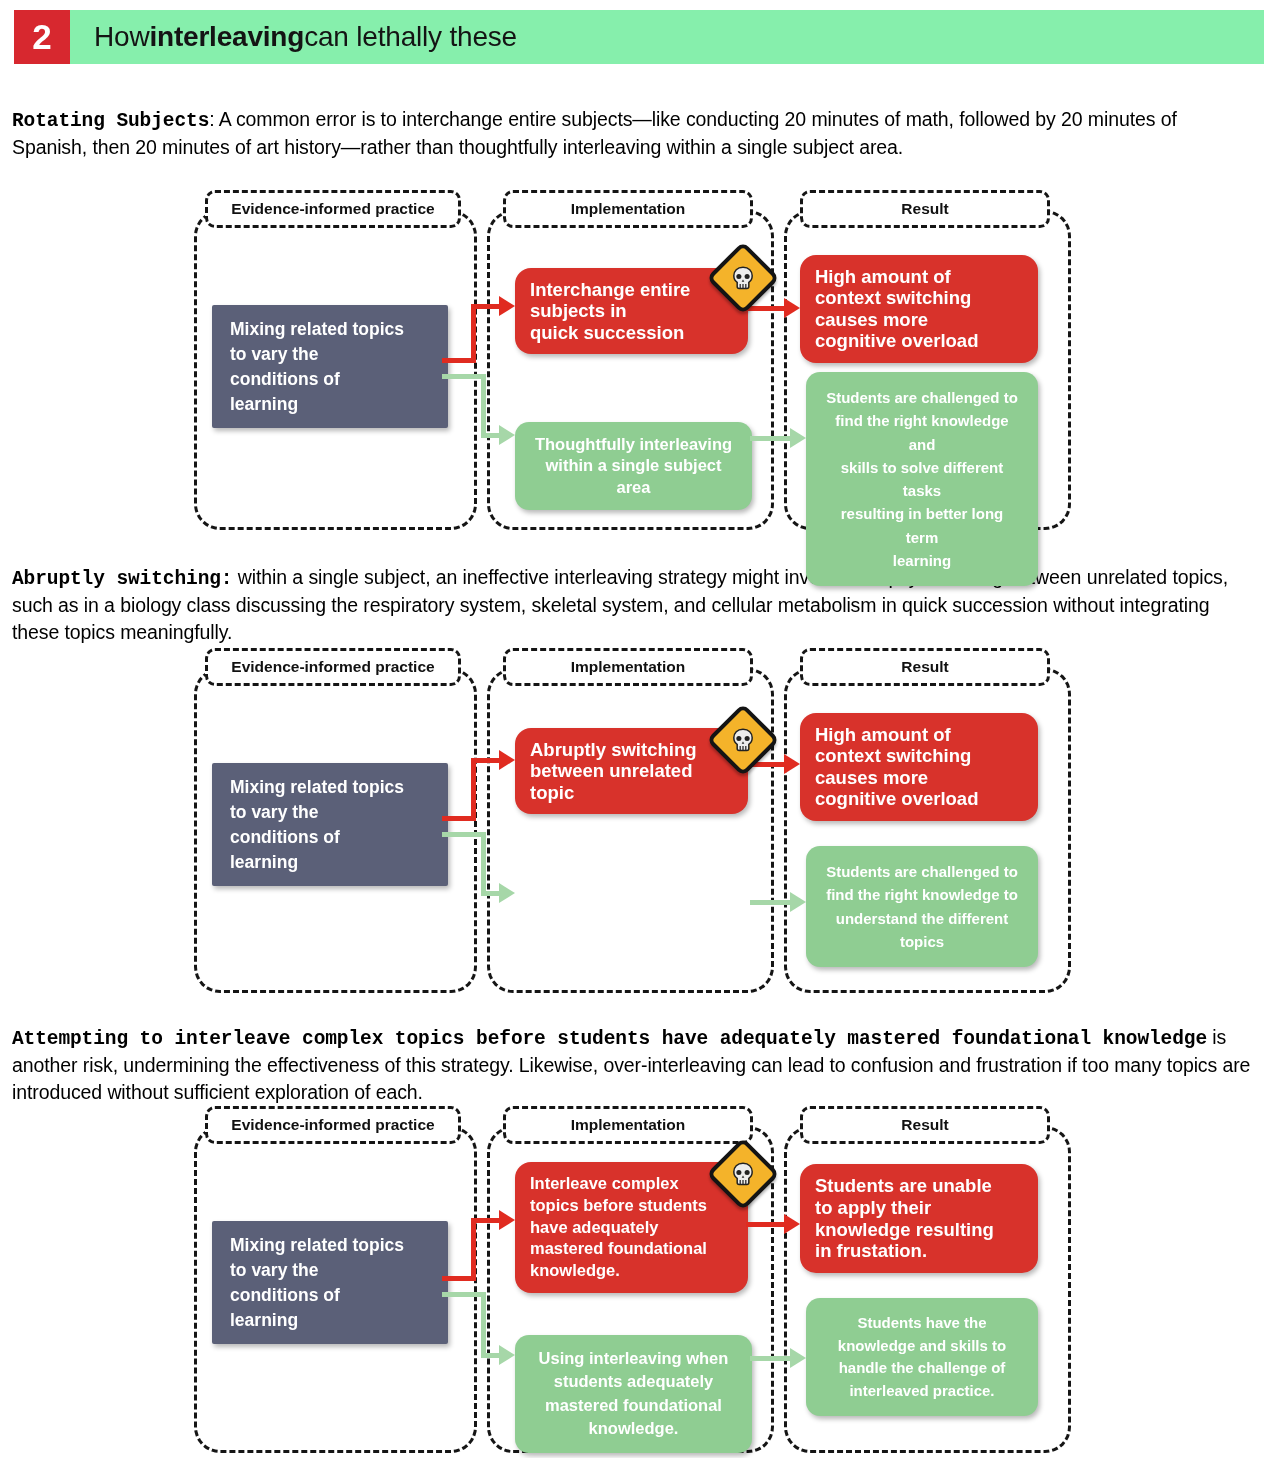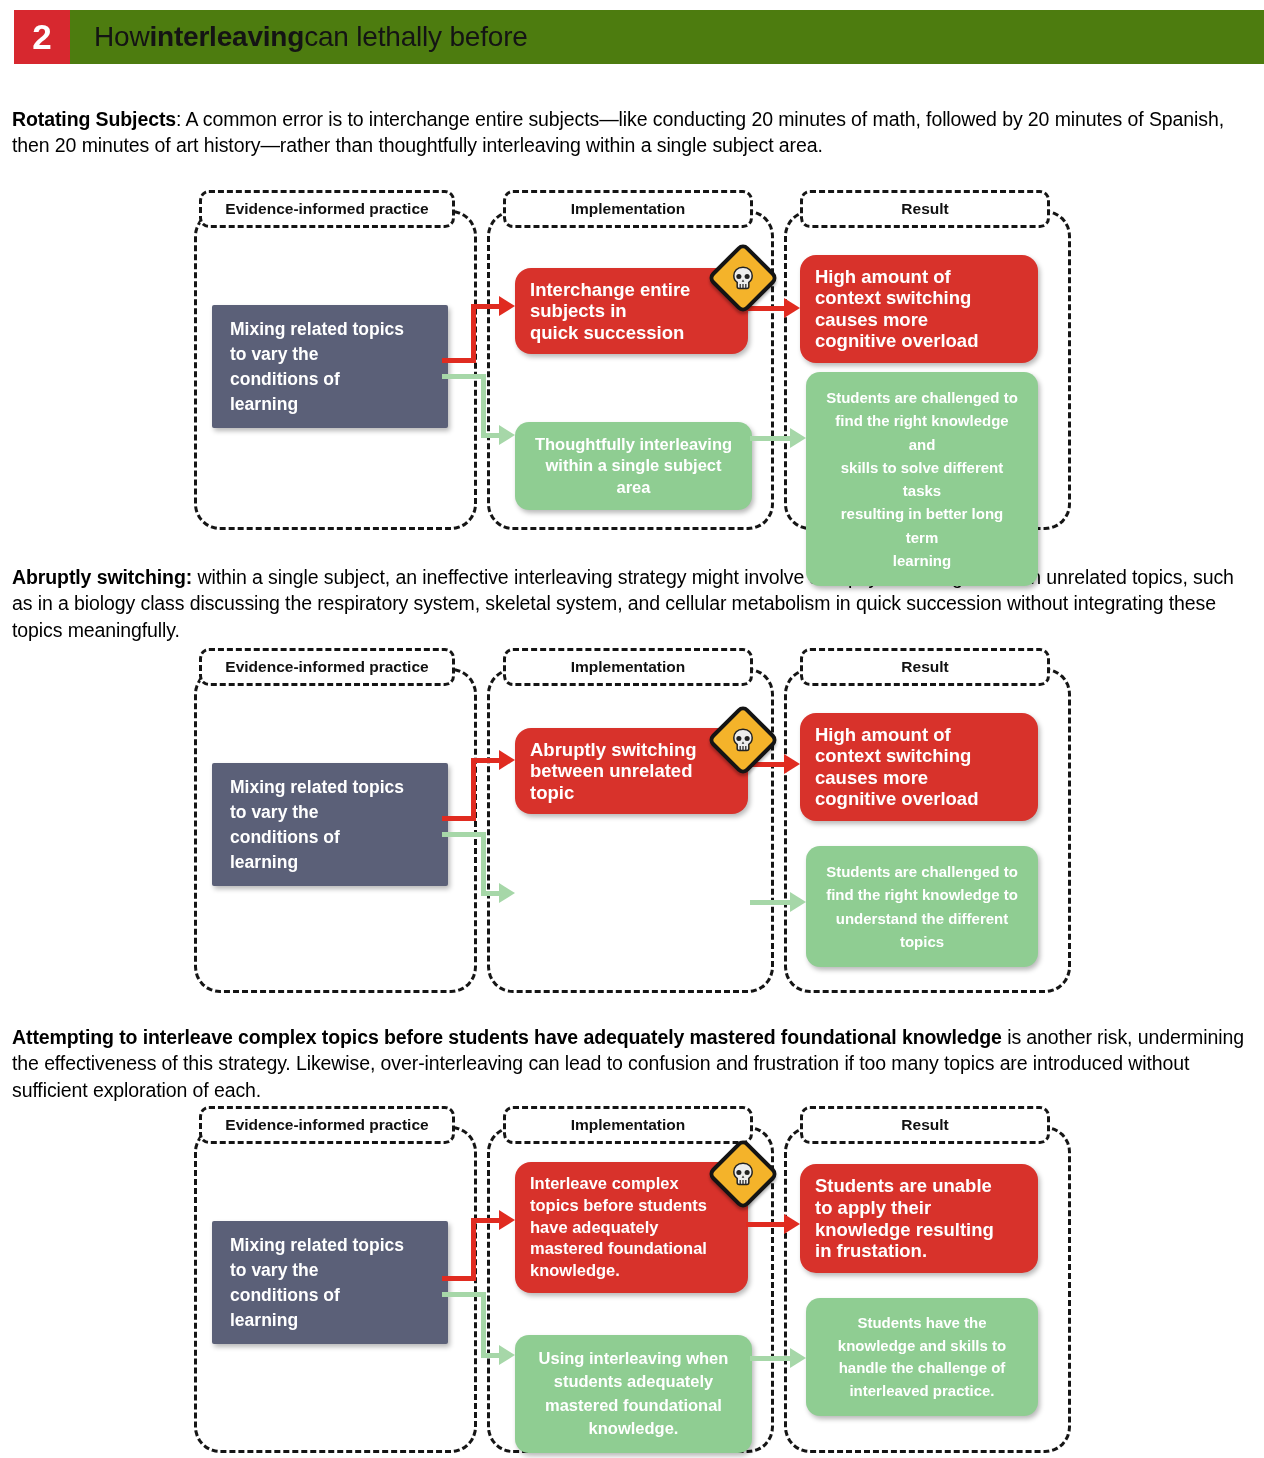"How" .banner { background: #4d7c0f -> #86efac }
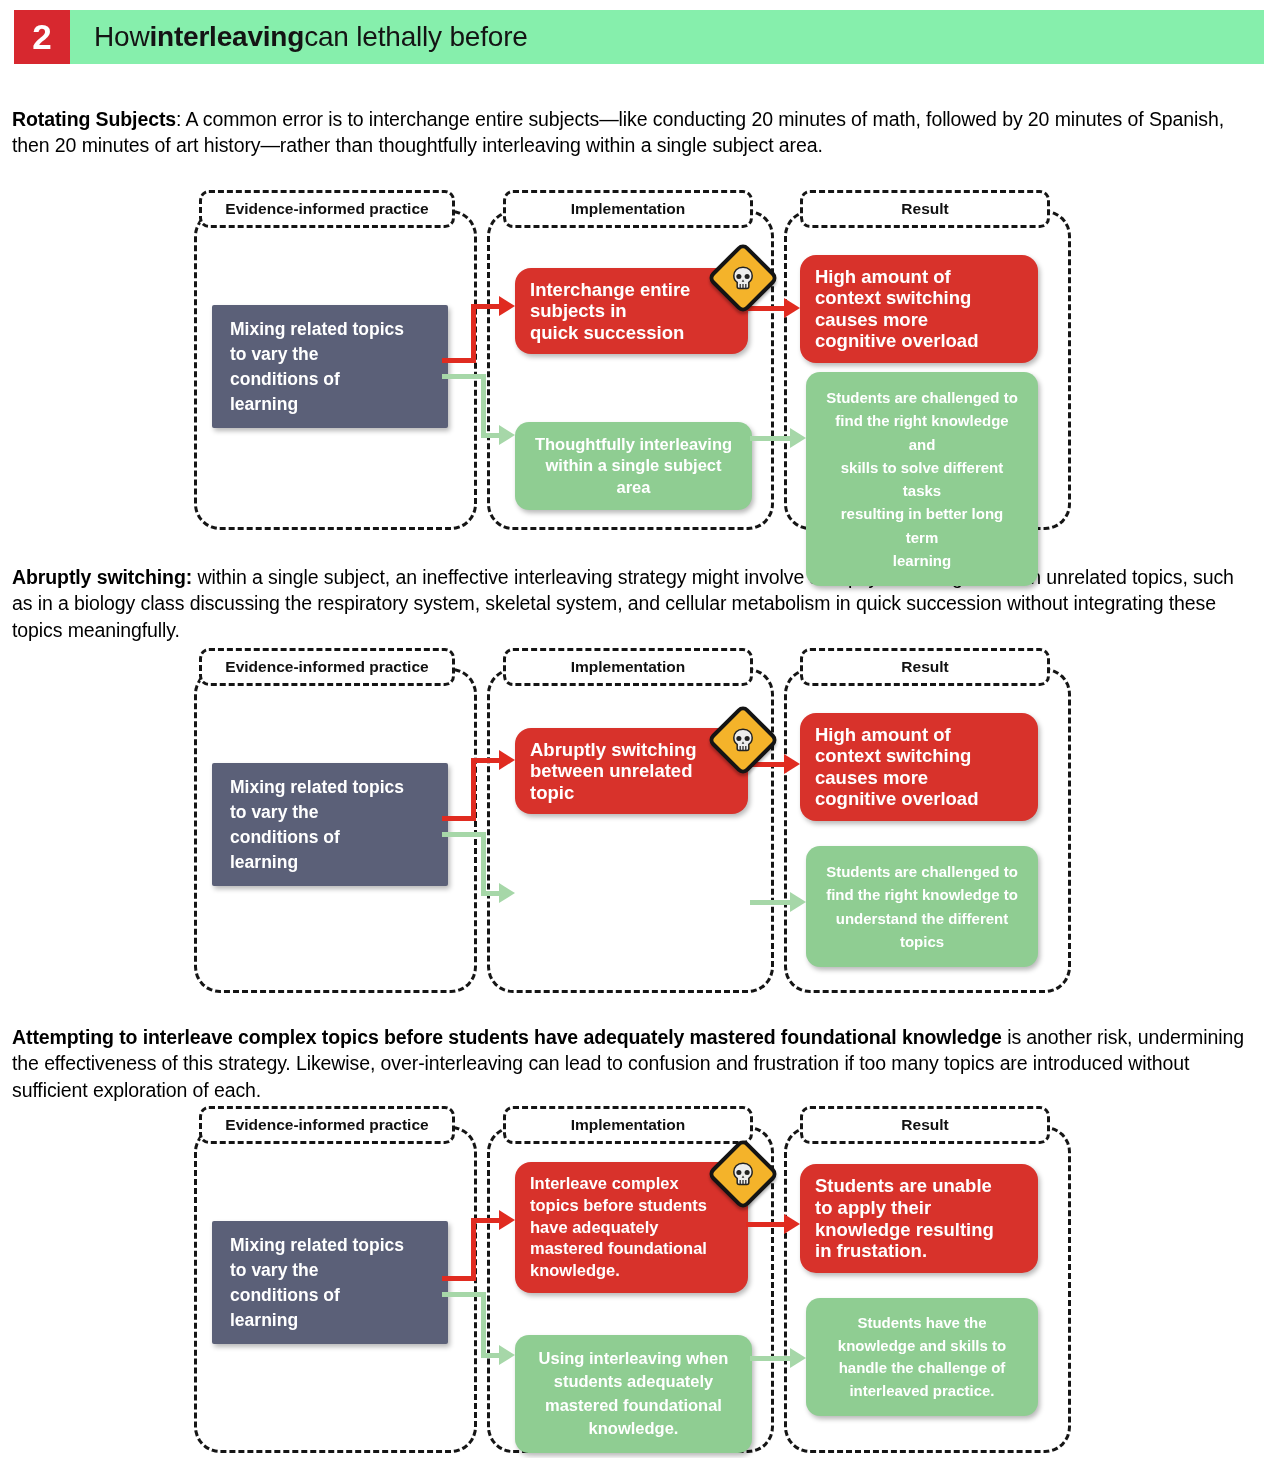"can lethally before" span { text: before -> these }
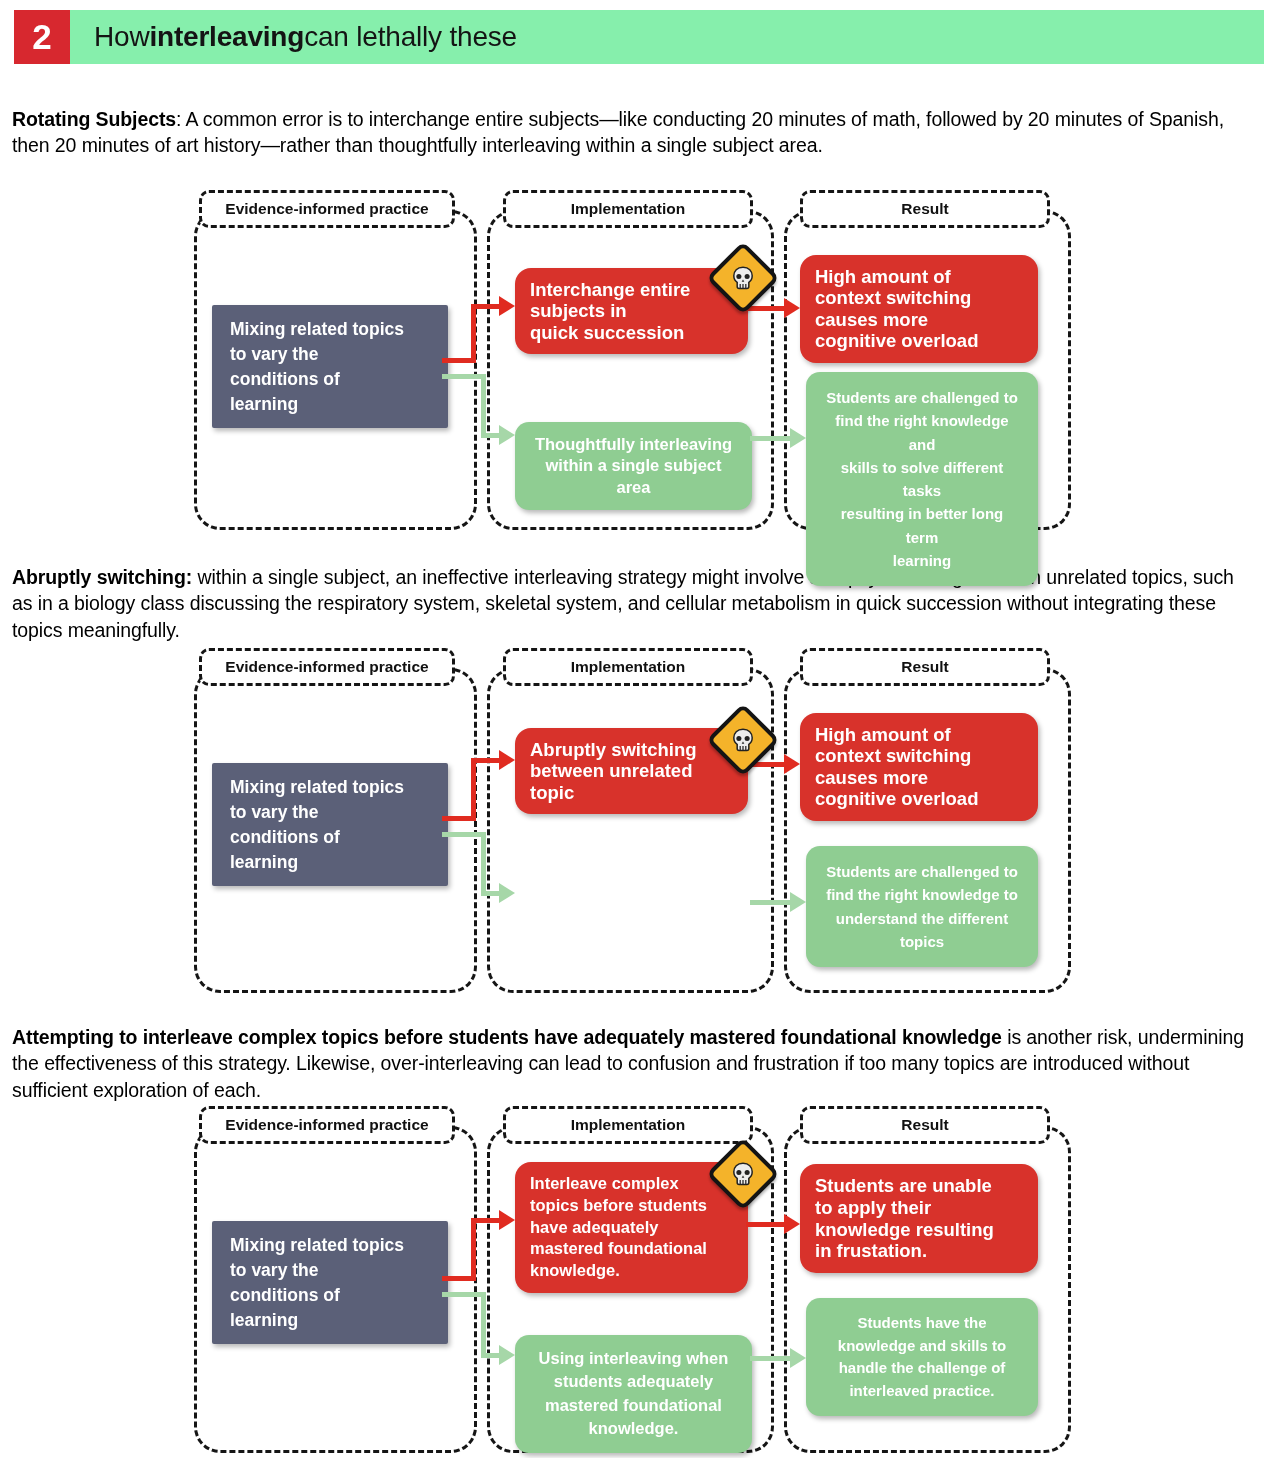"Rotating Subjects" .para .lead { font-family: none -> Liberation Mono, monospace }
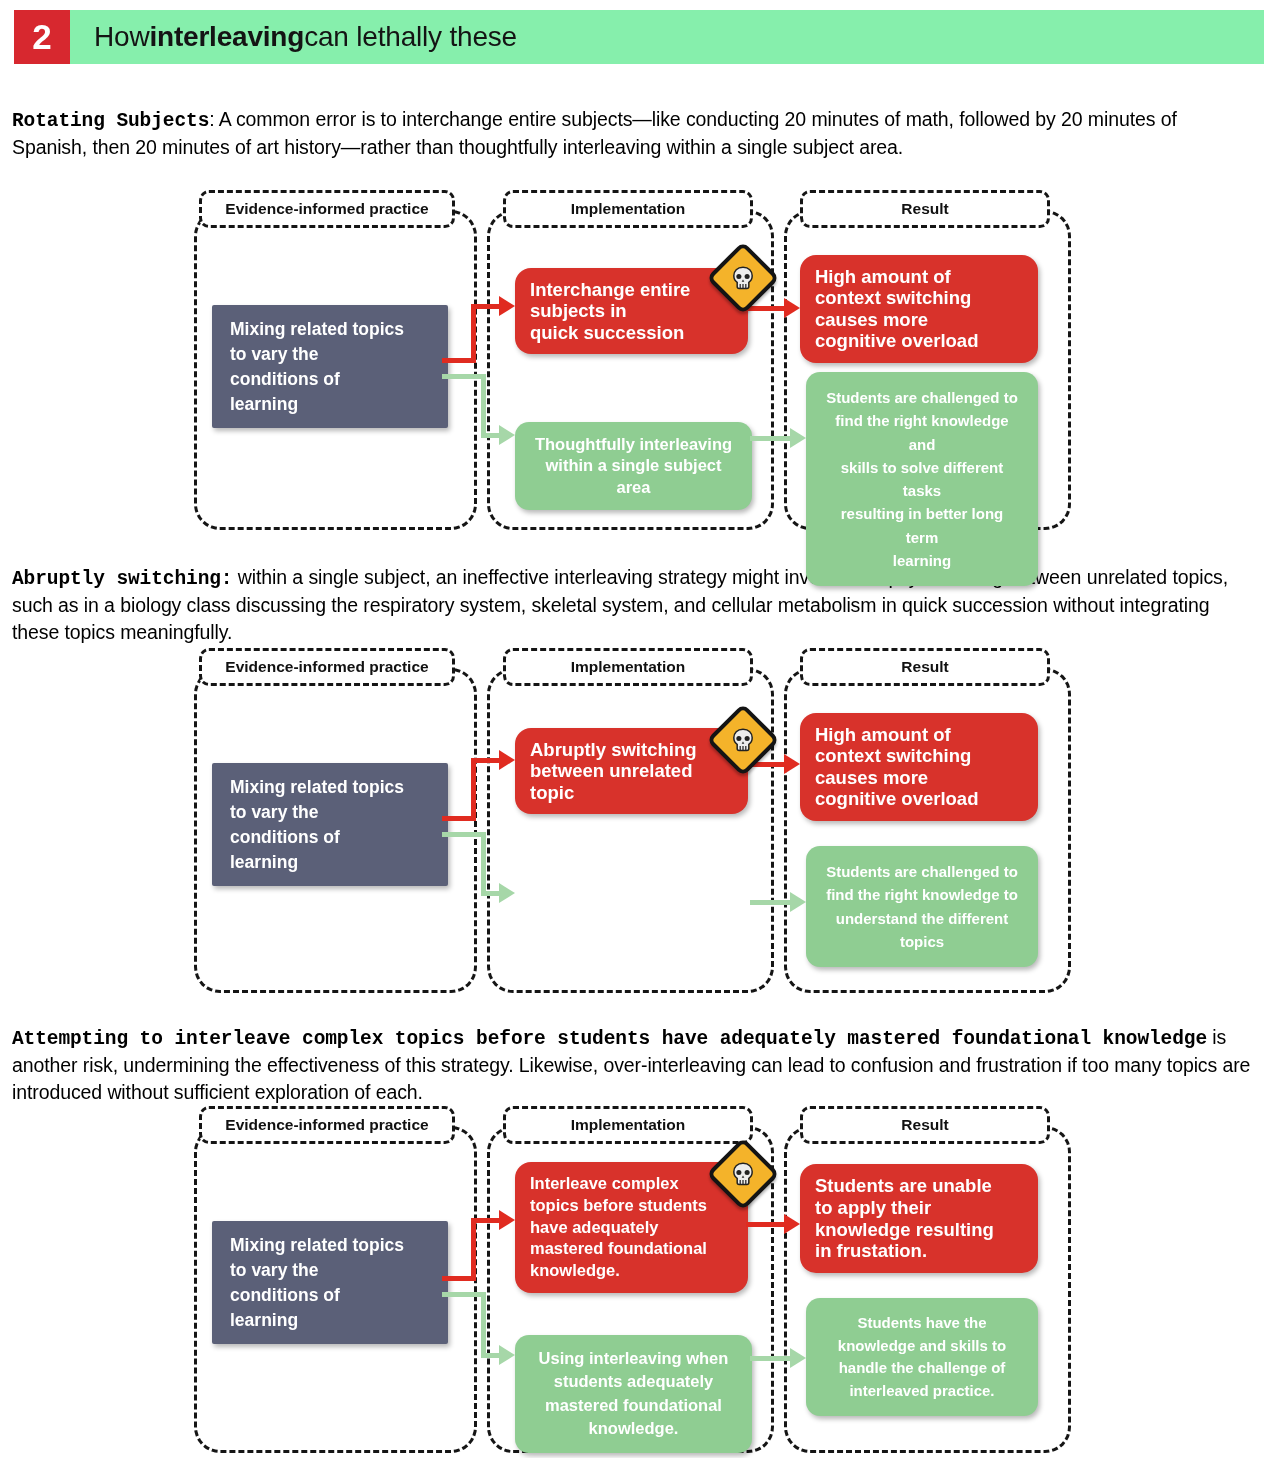"Evidence-informed practice" .label1 { left: 9px -> 15px }
